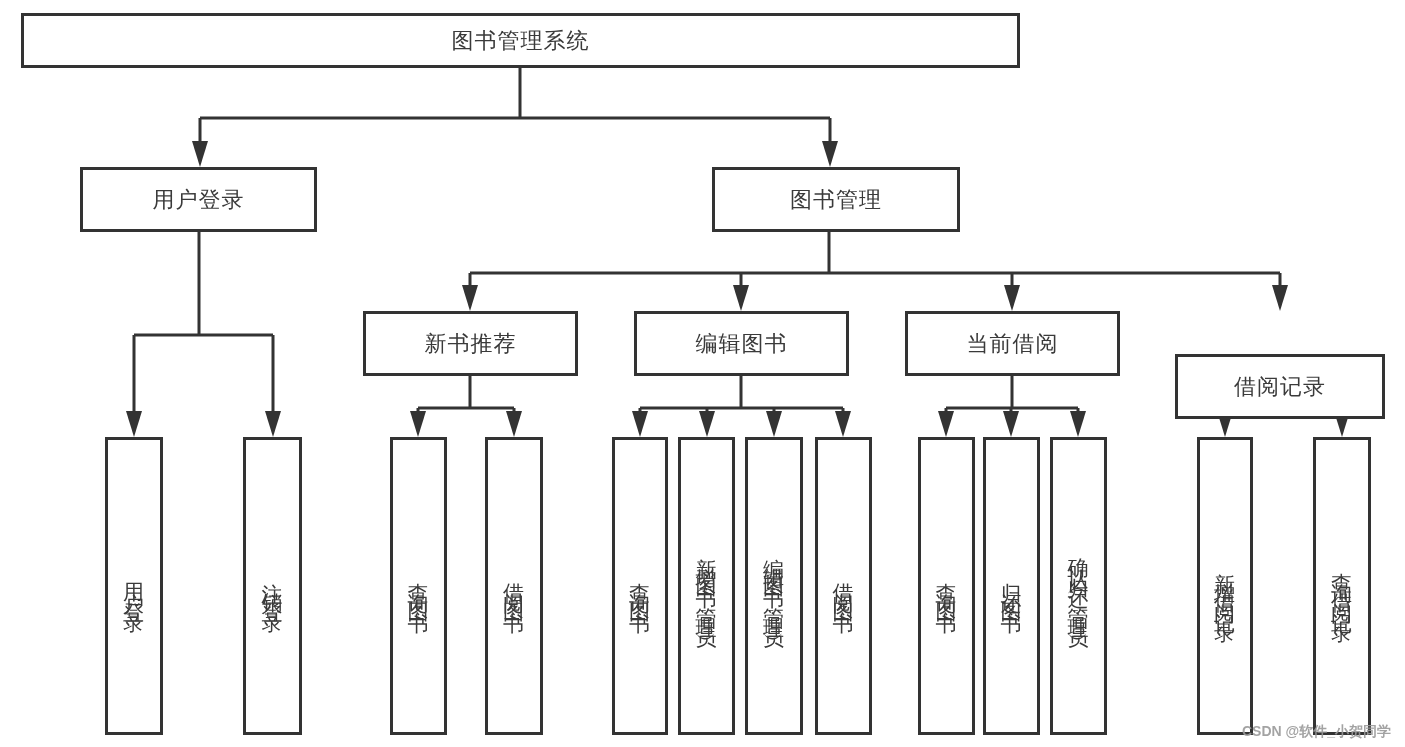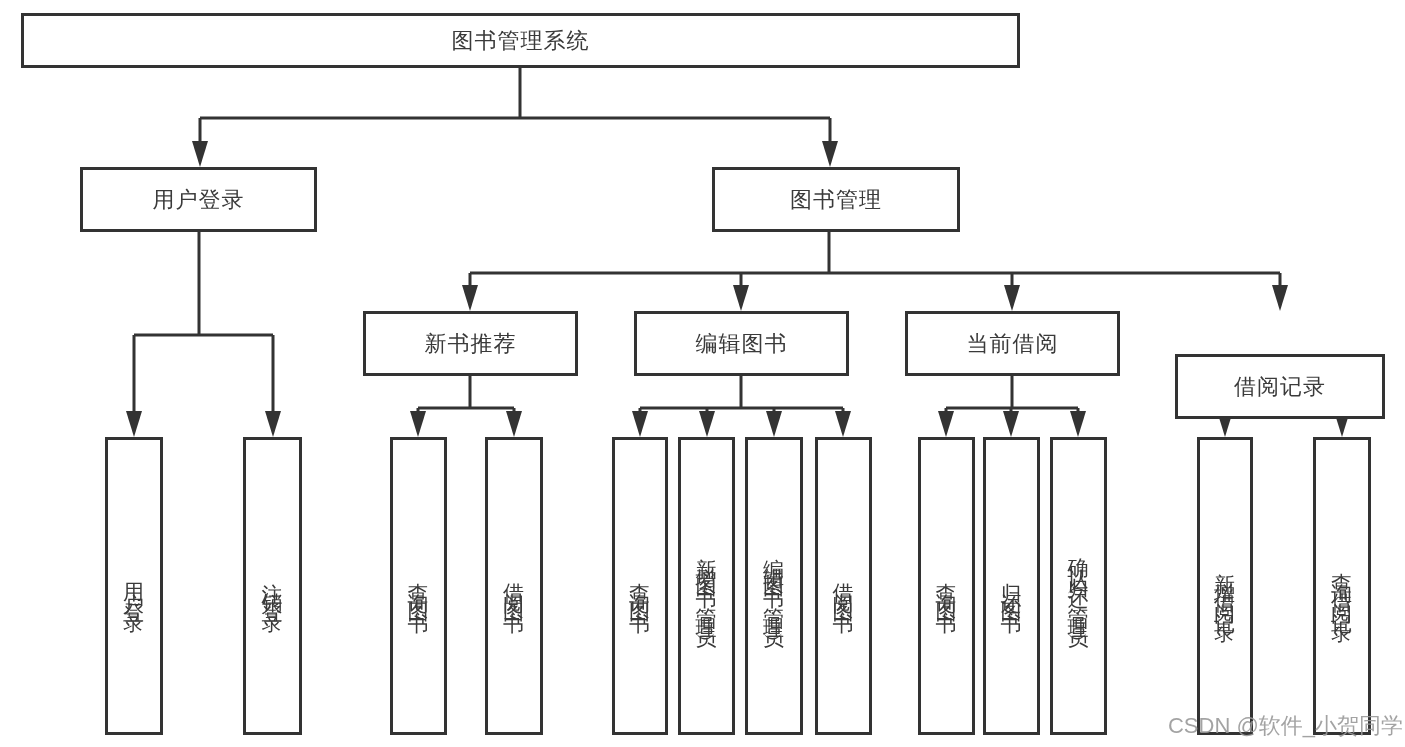"CSDN @软件_小贺同学" .watermark { font-size: 22px -> 14px; font-weight: none -> bold; right: 2px -> 14px }
